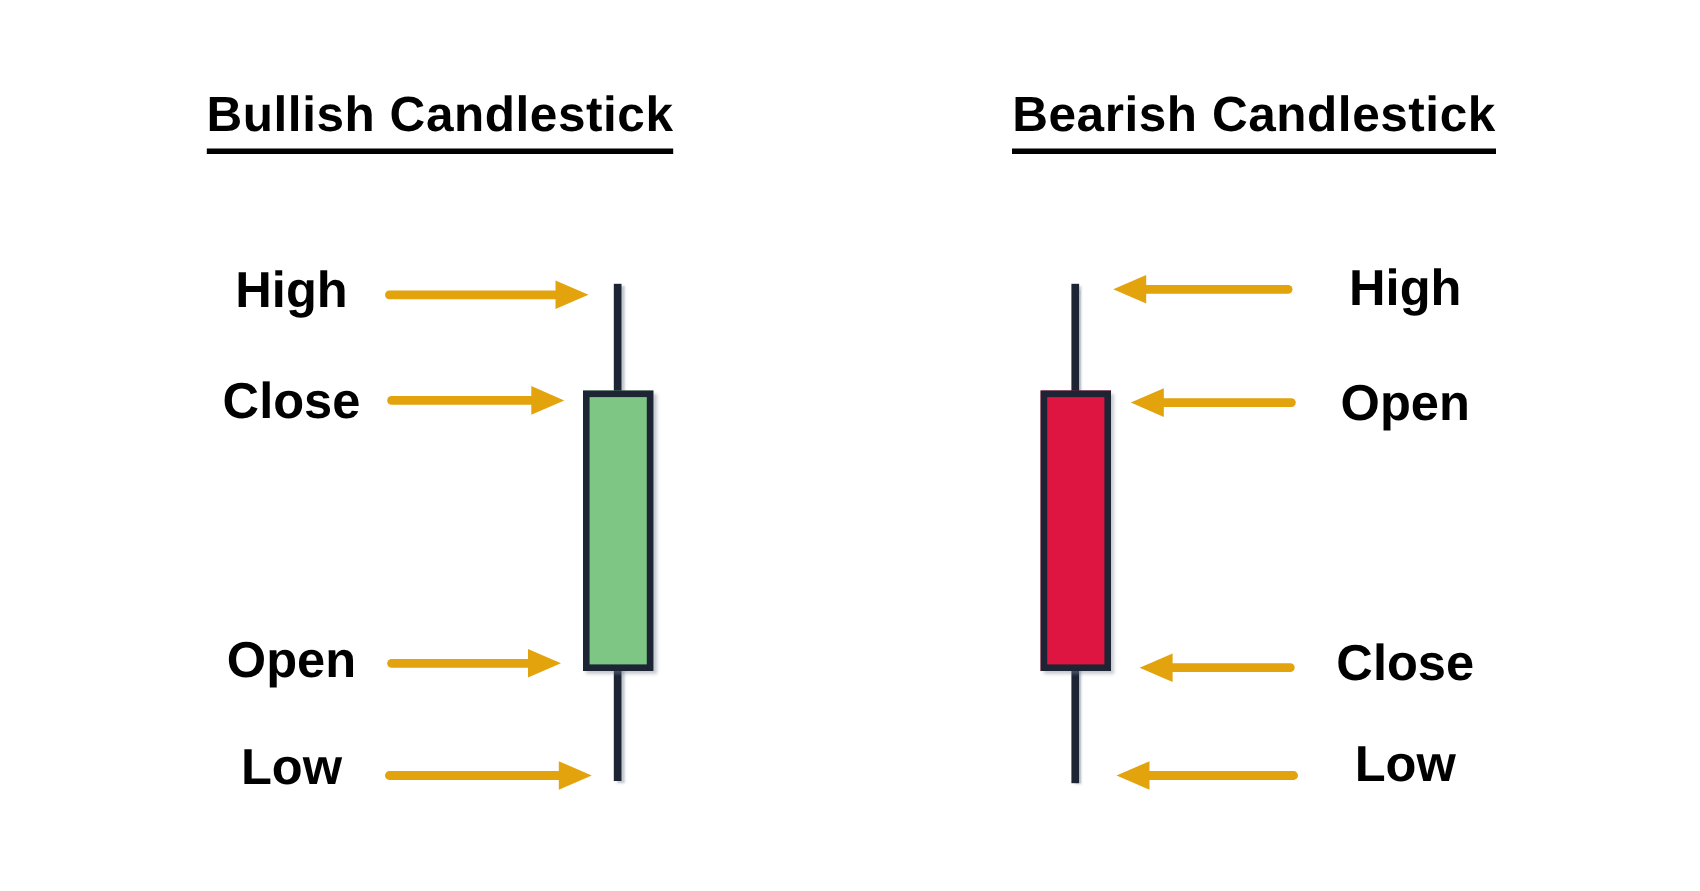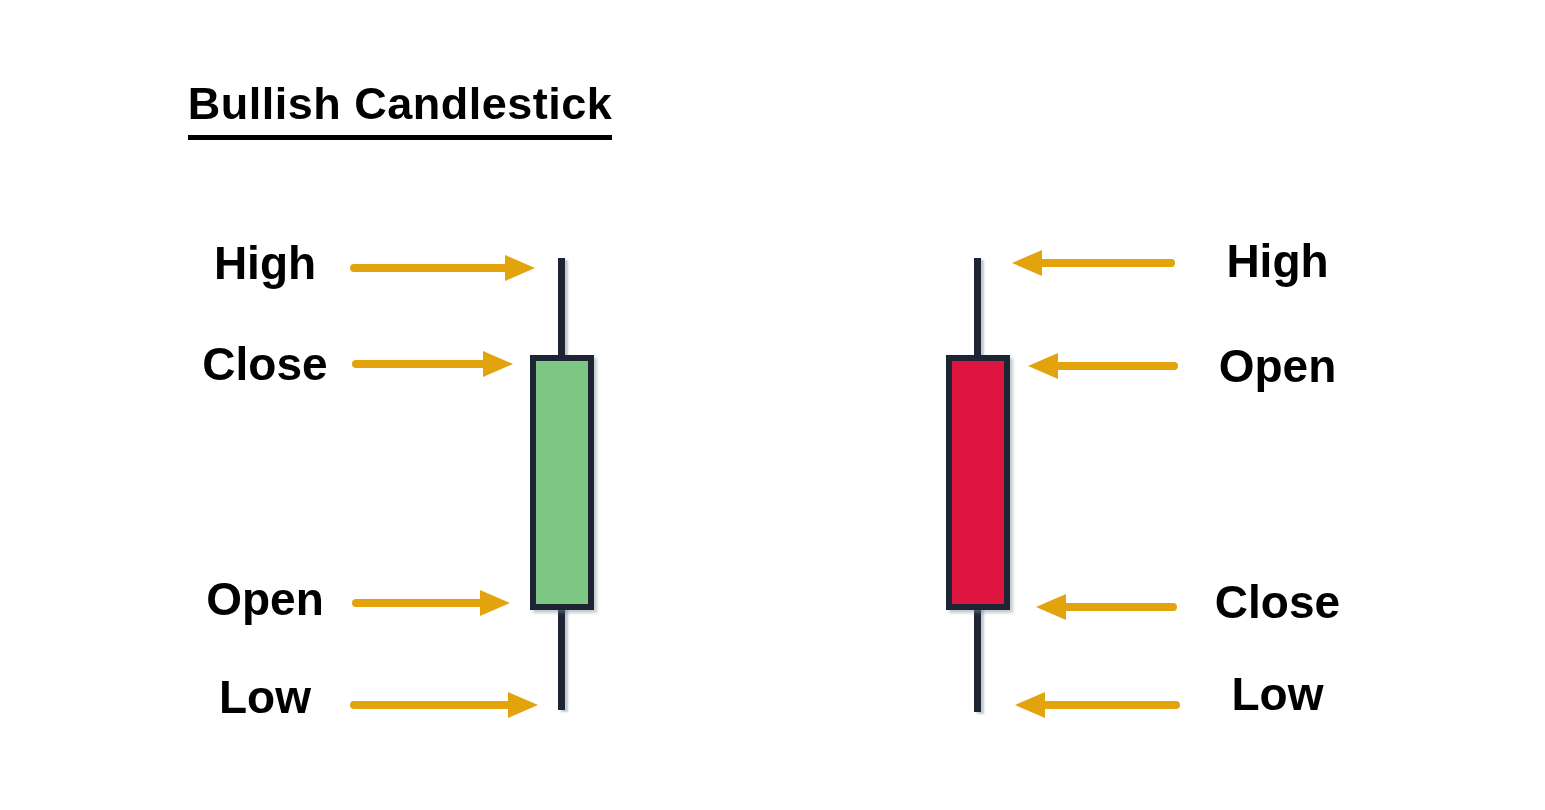"Bearish Candlestick" h2.title { html: none -> <h2> <span>Bearish Candlestick</span> </h2> }
